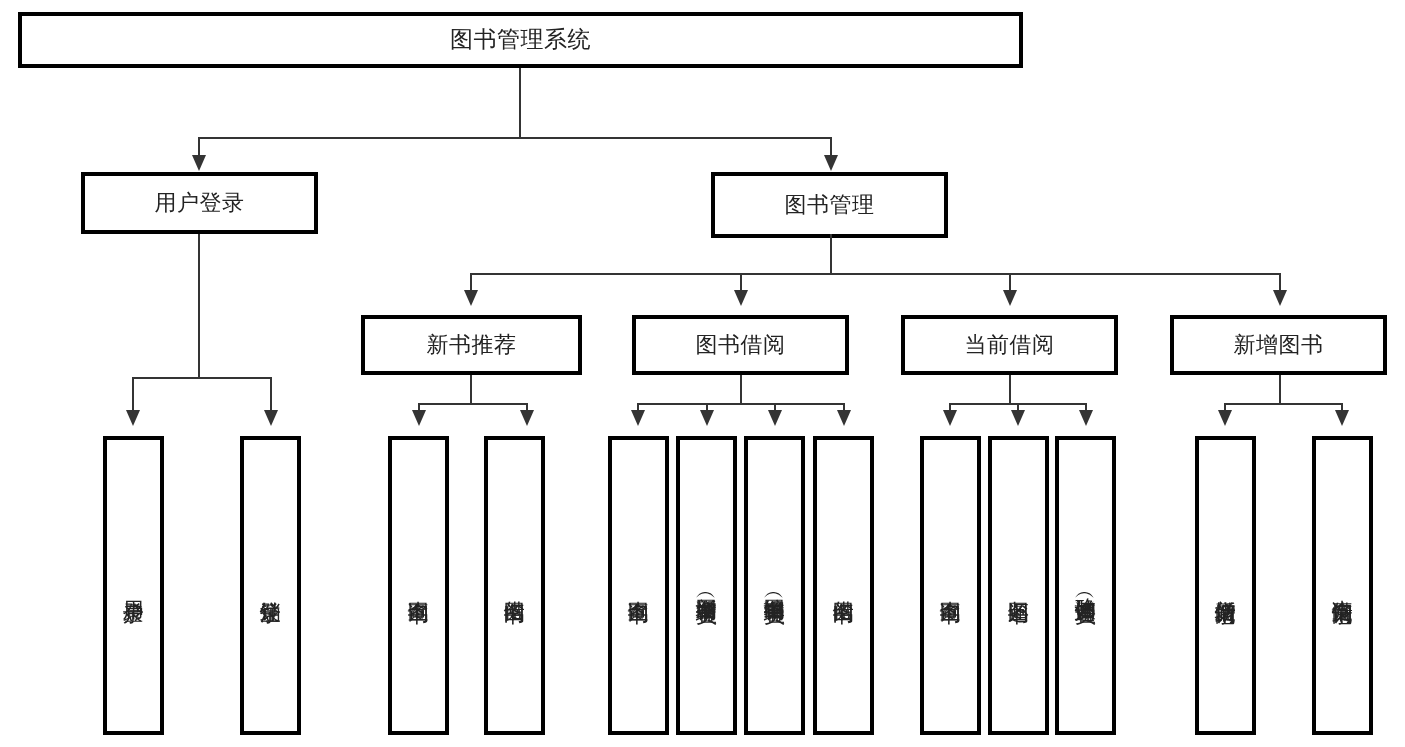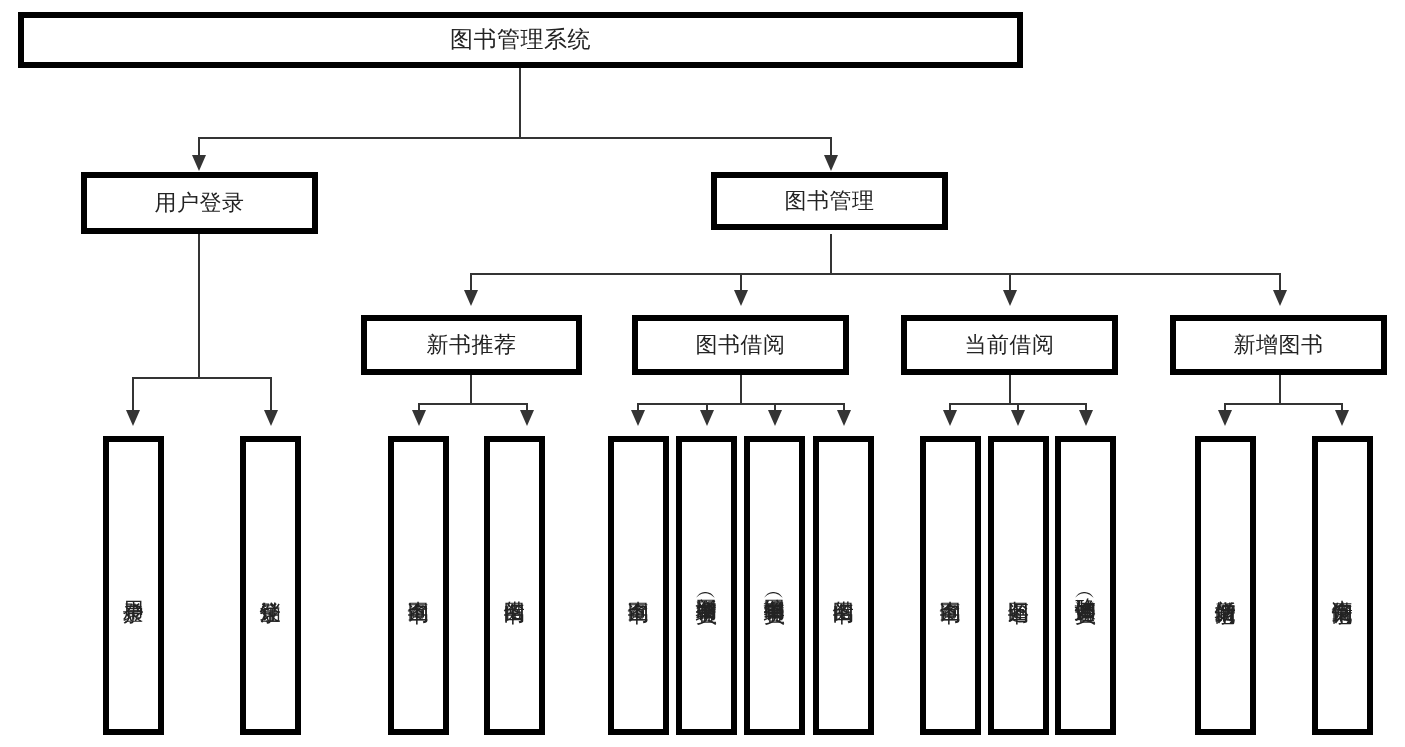"图书管理系统" .node { border: 6px solid #000000 -> 4px solid #000000 }
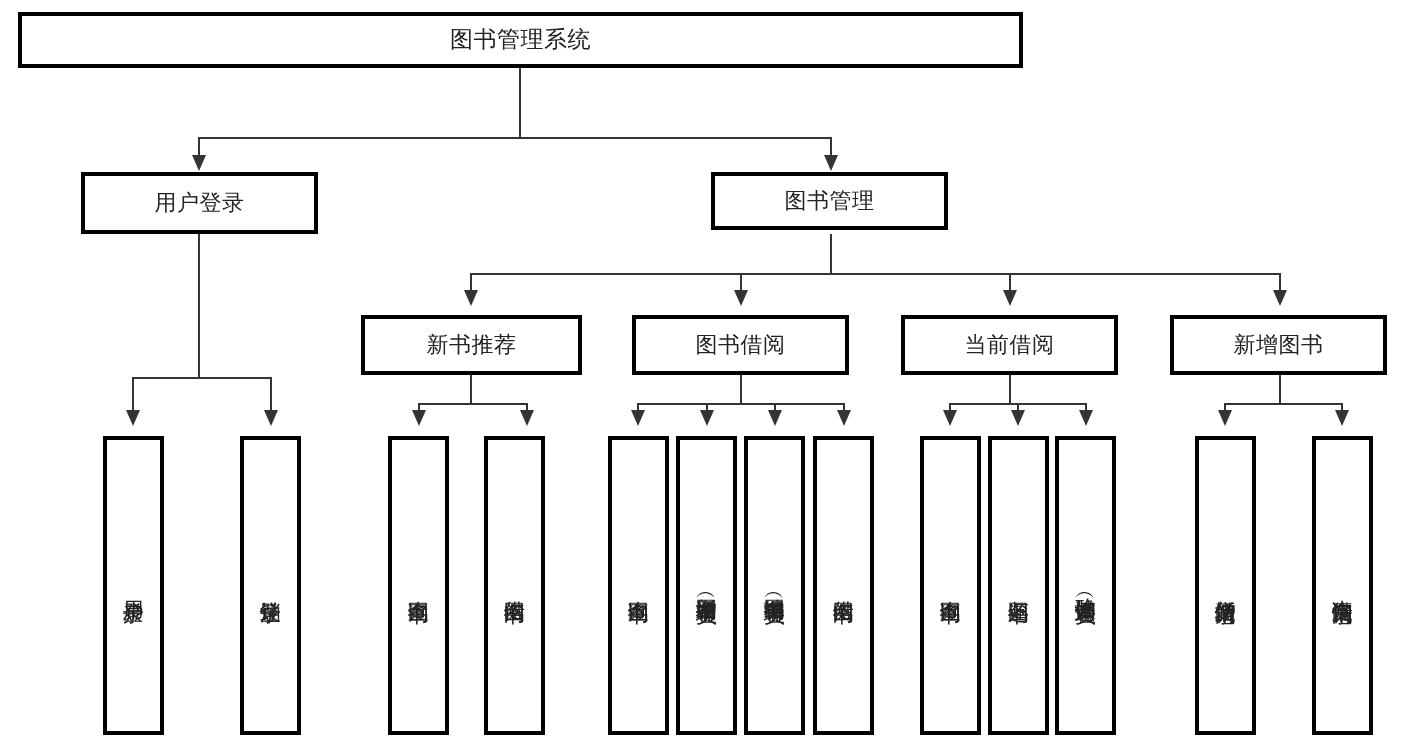"图书管理" div.node { height: 58px -> 66px }
